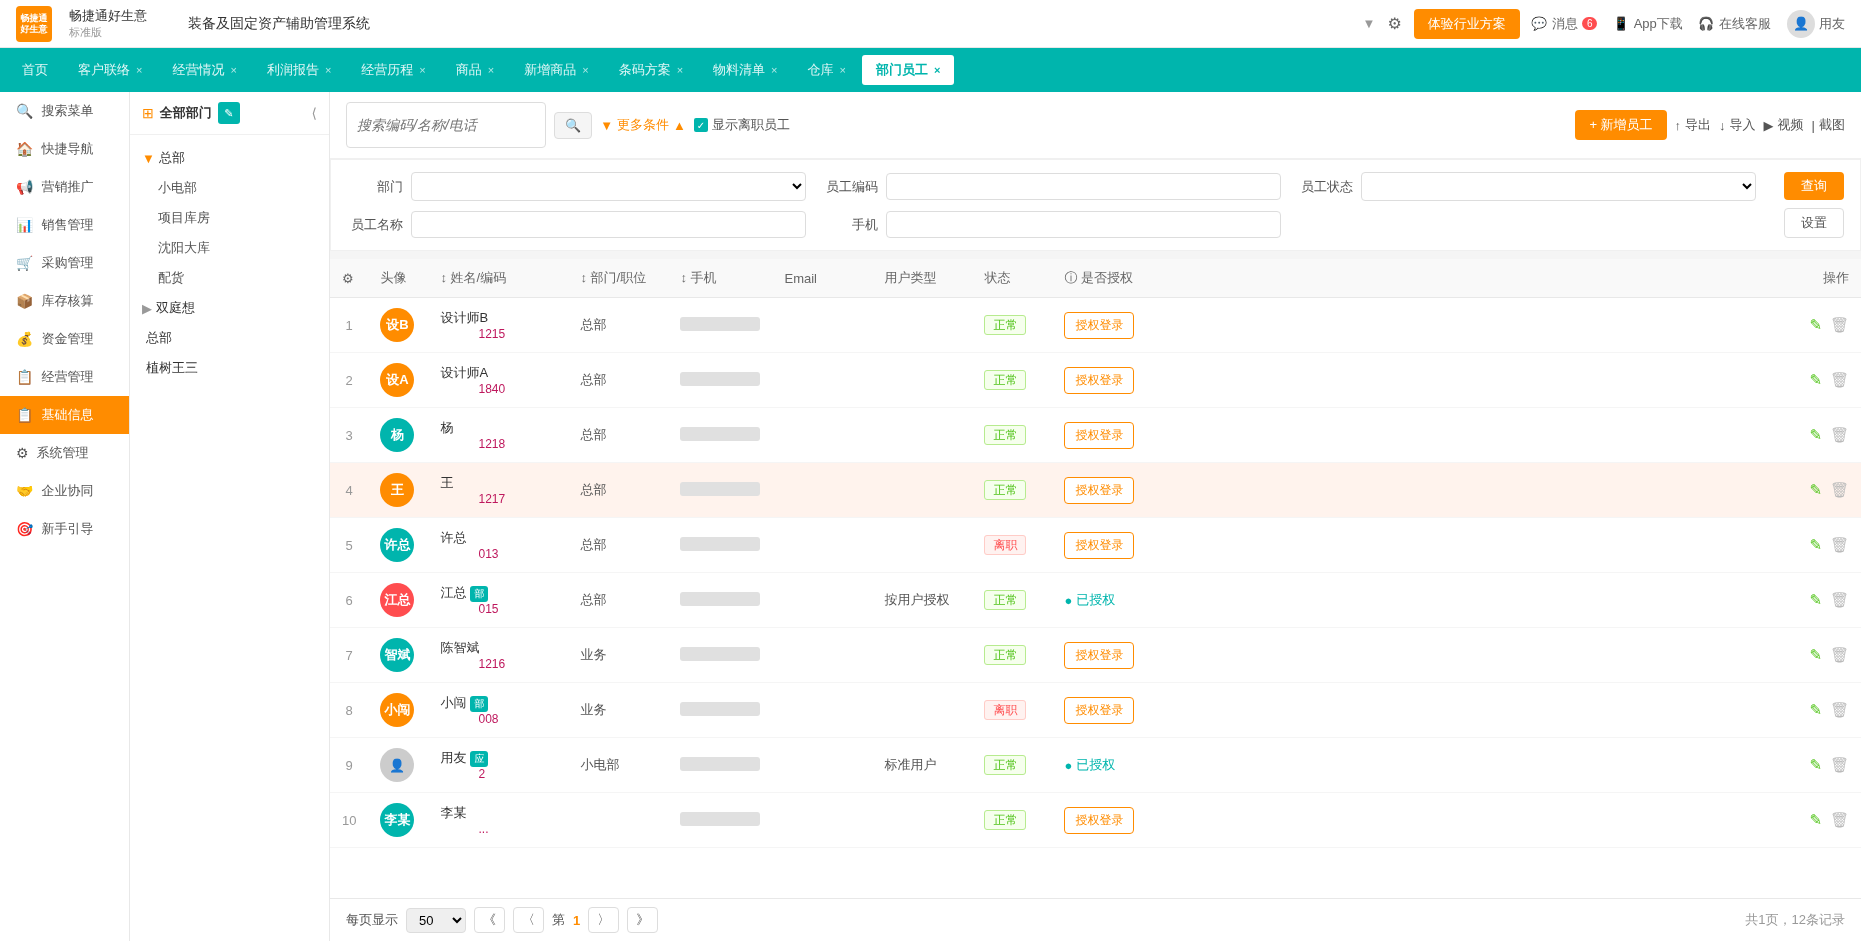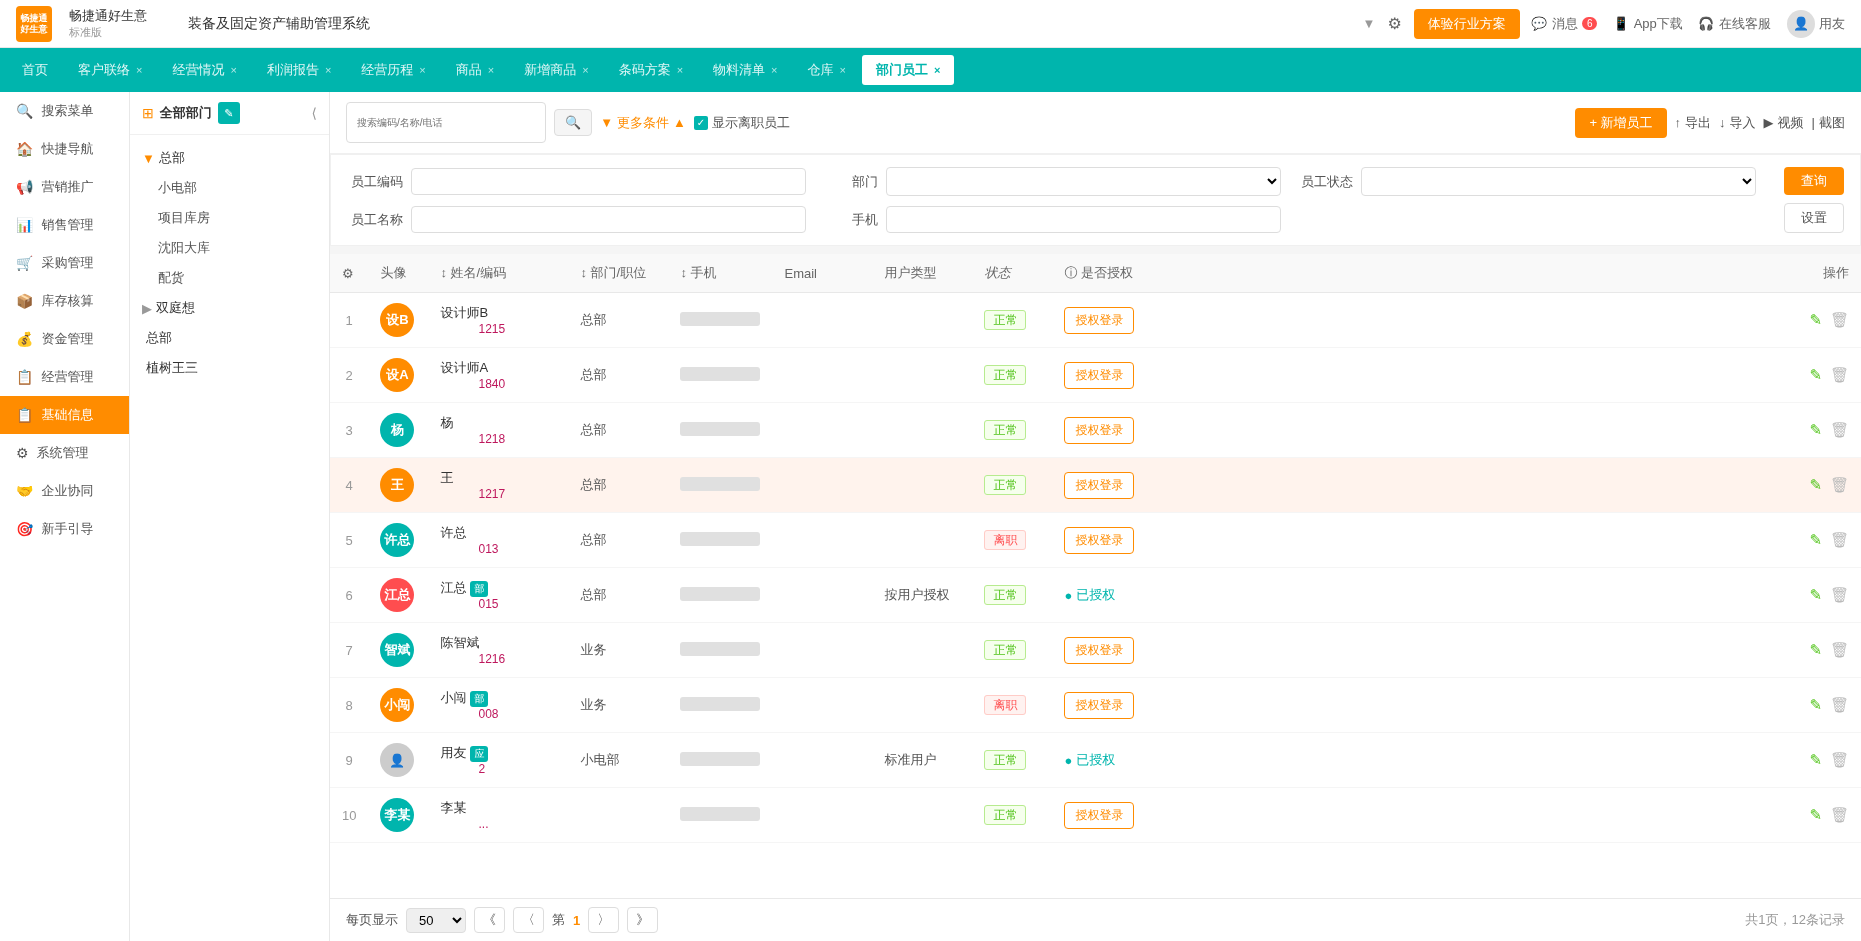"搜索编码/名称/电话" .search-input { font-size: 10px -> 14px; font-style: none -> italic }
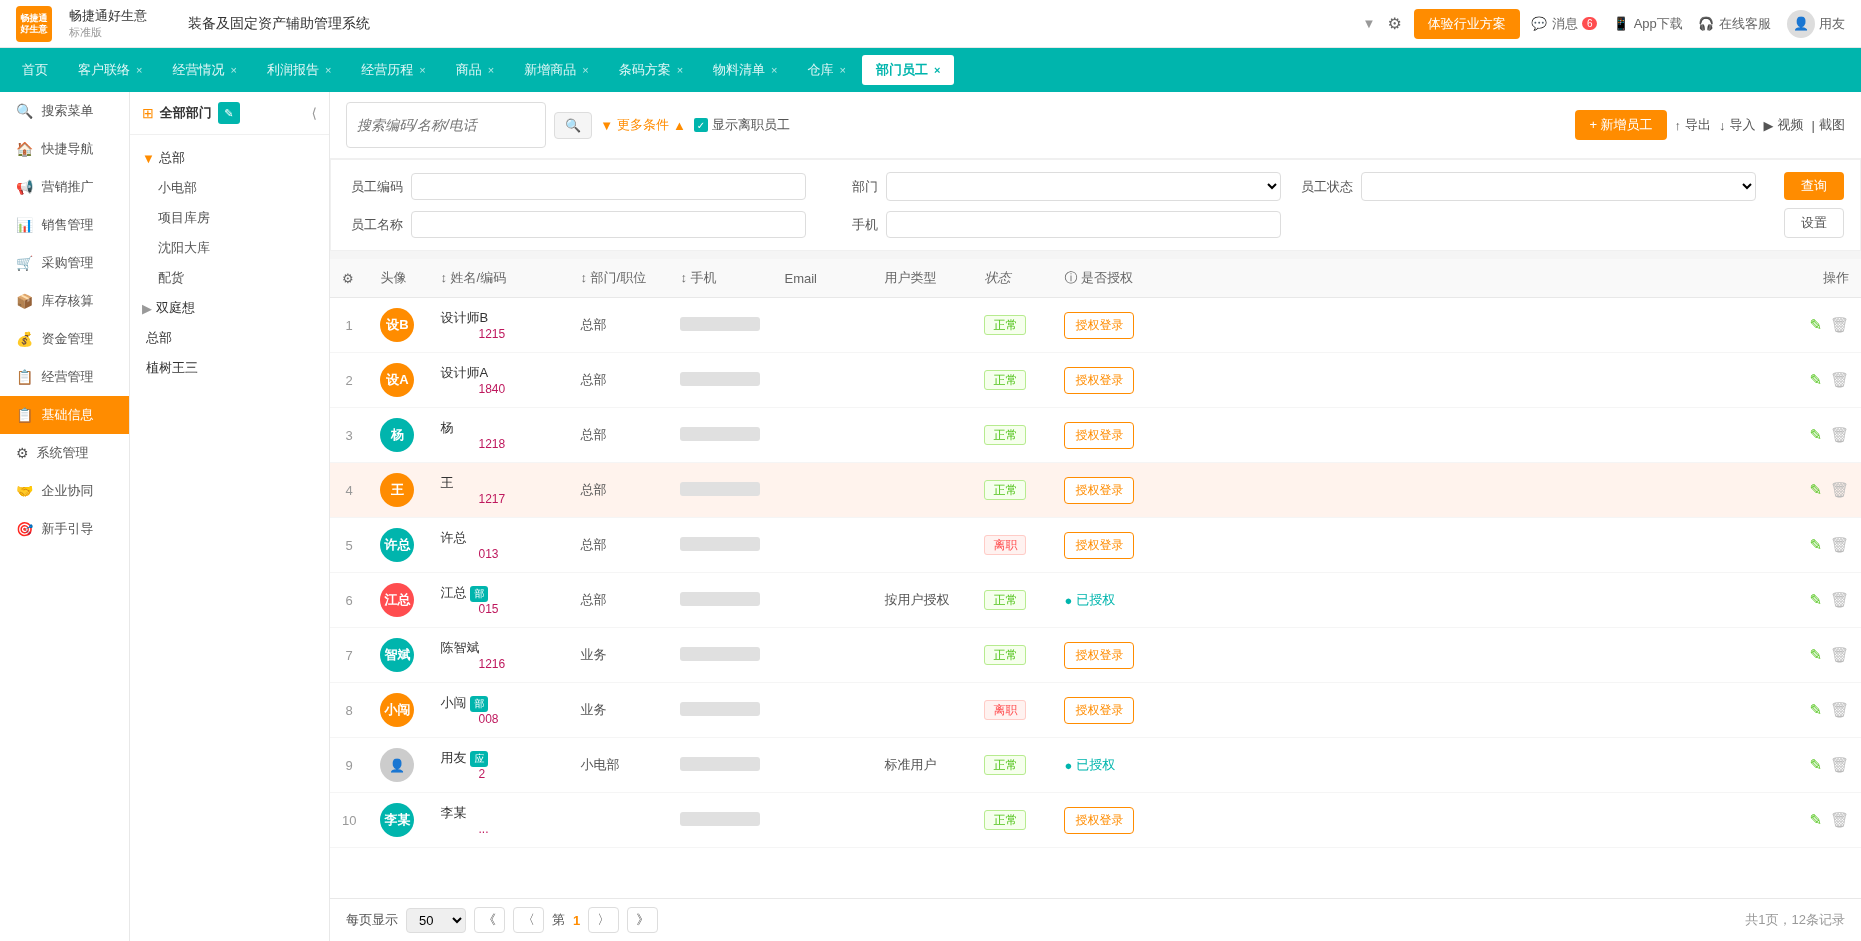"员工编码" div.filter-field { order: before "部门" -> after "部门" }
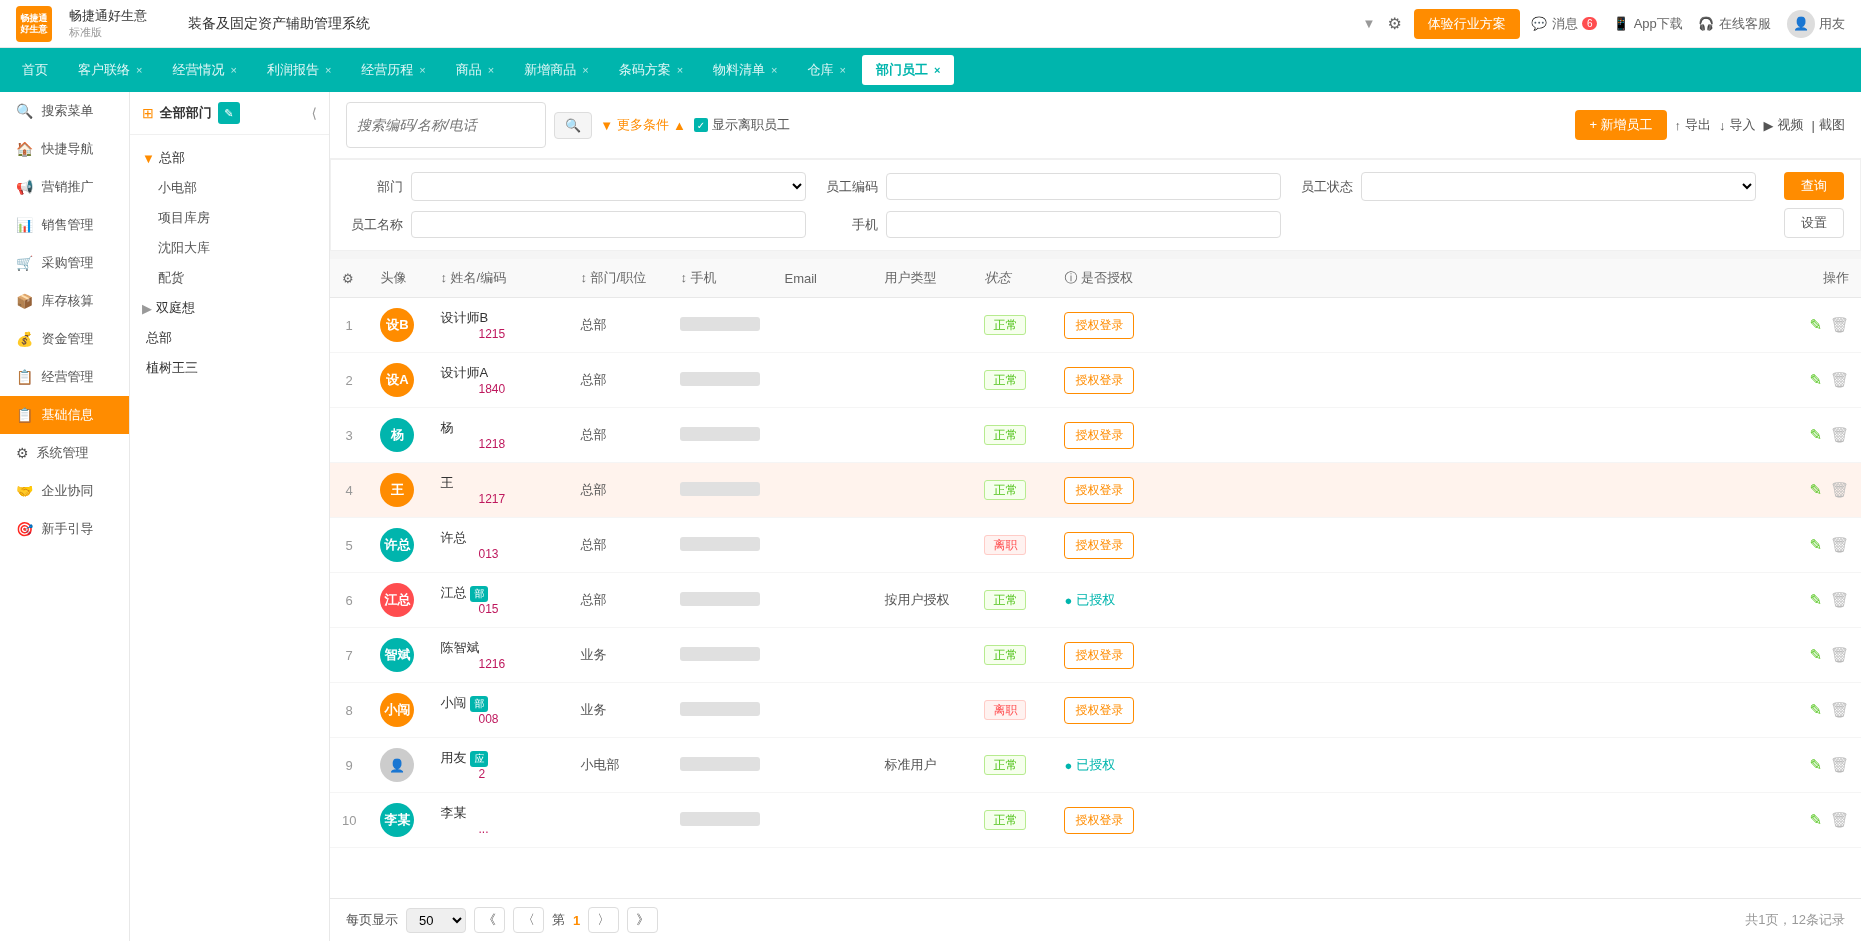"状态" th { font-style: italic -> none }
